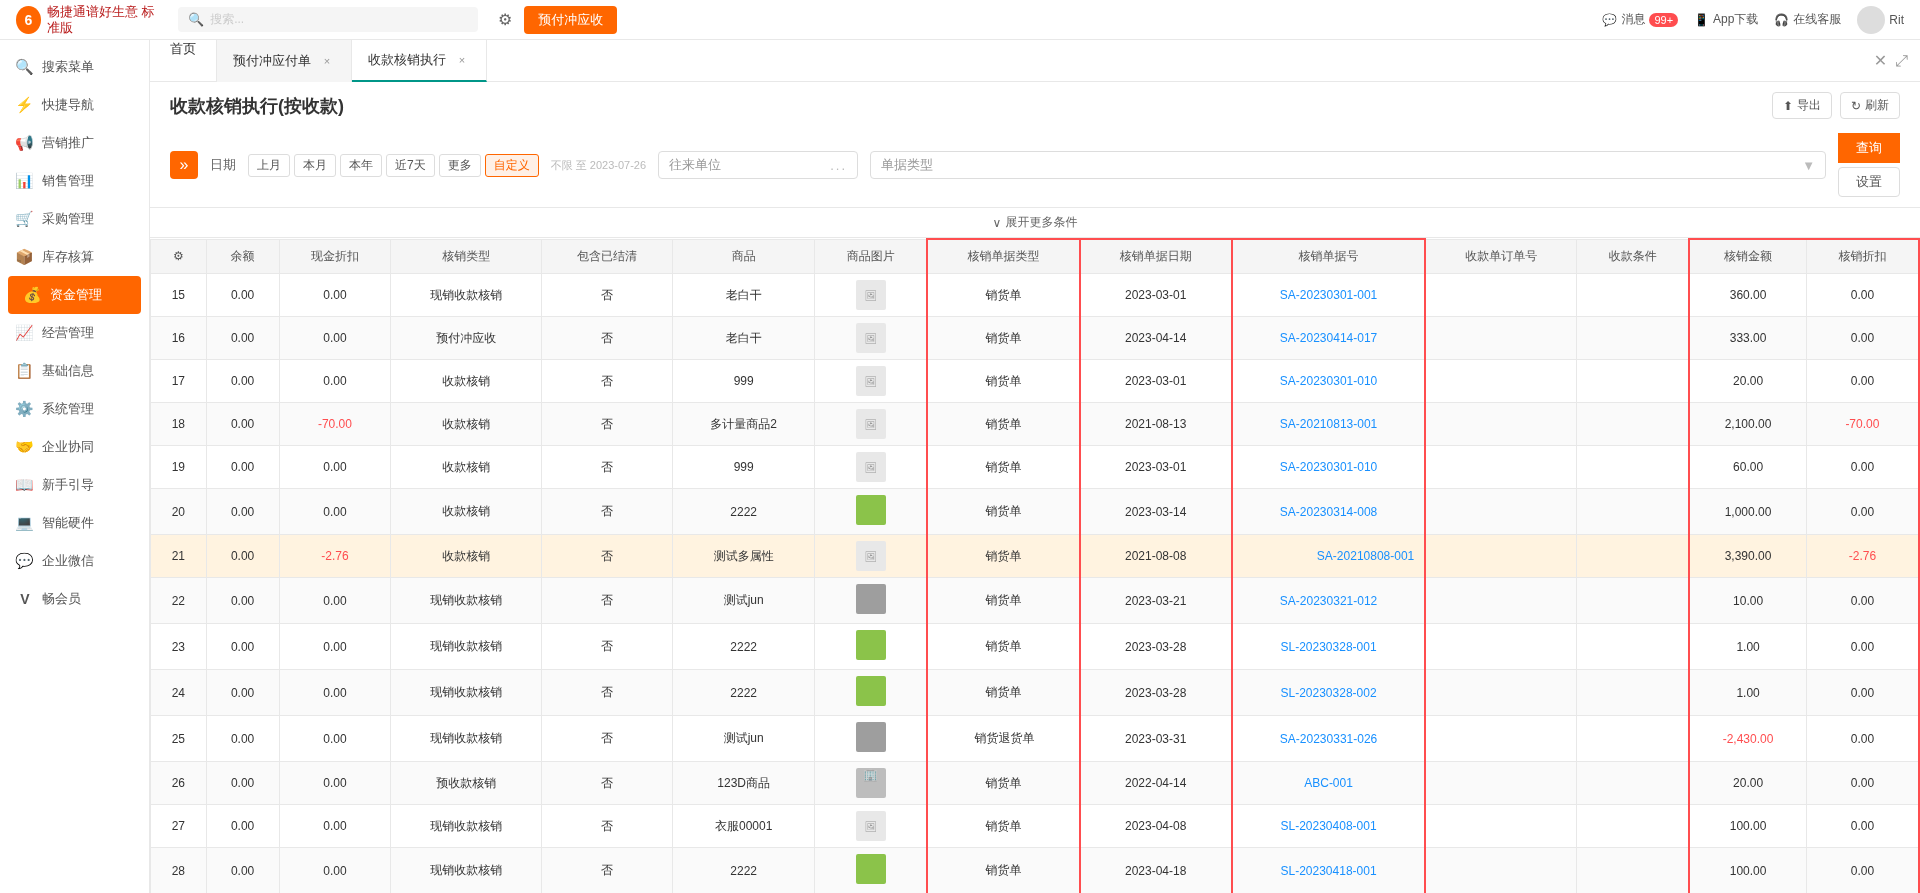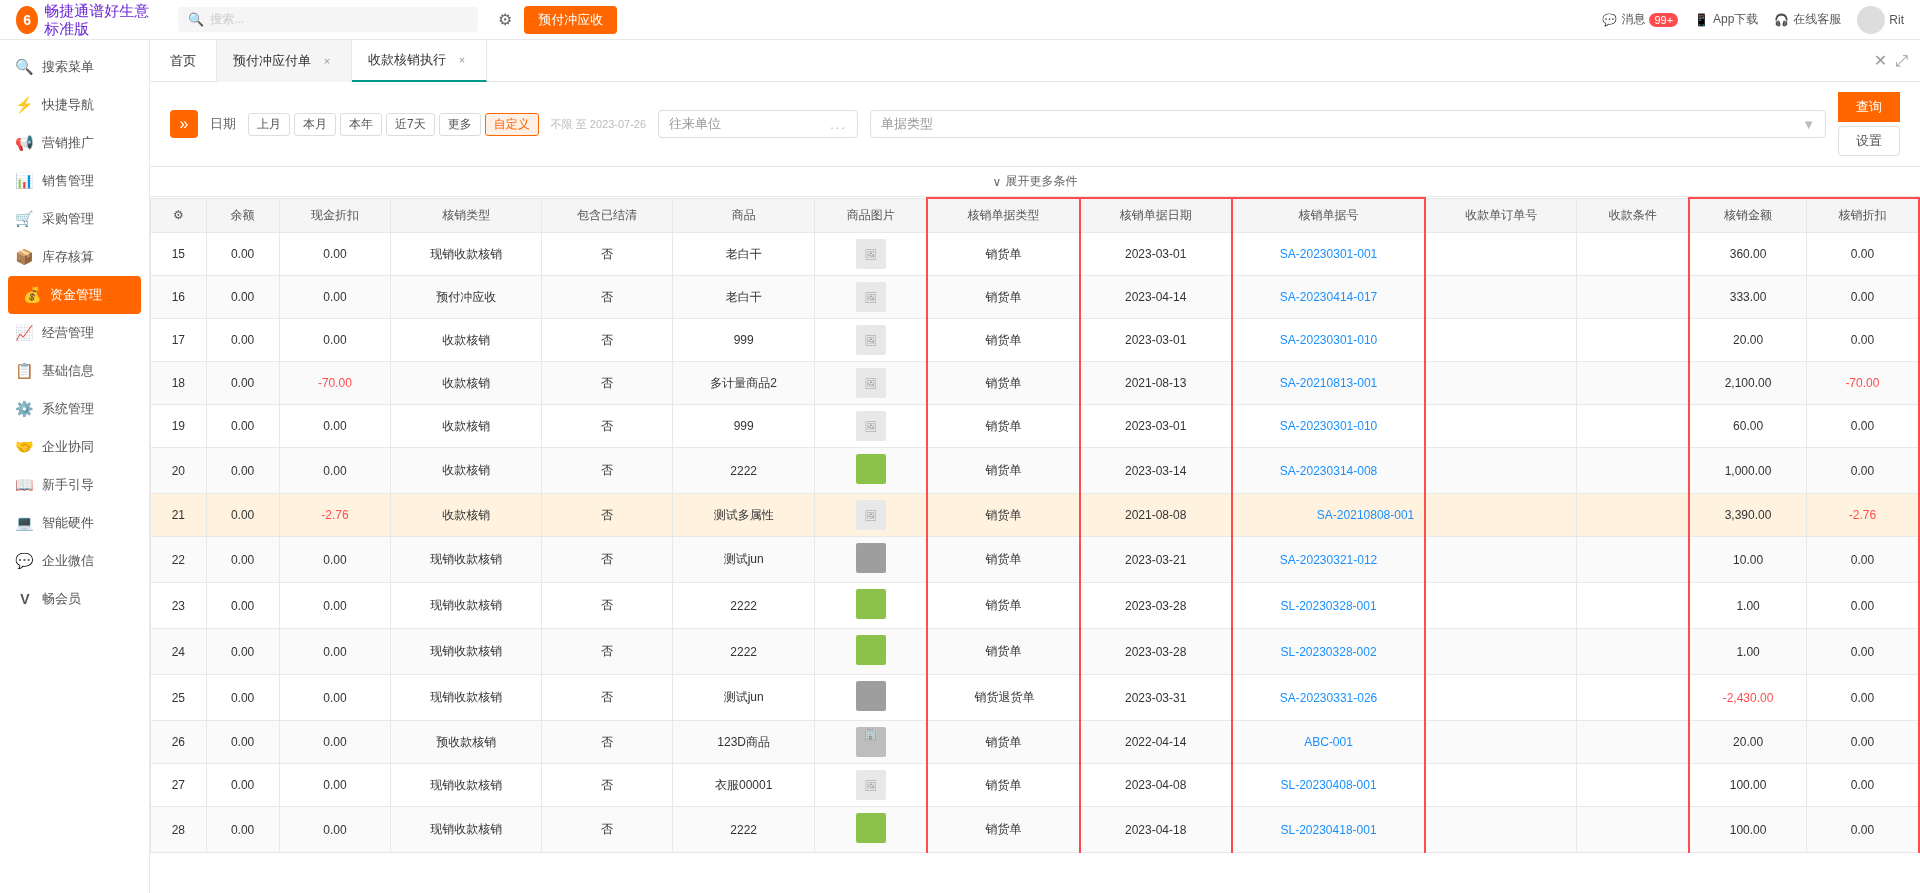"畅捷通谱好生意 标准版" .logo-text { color: #6d28d9 -> #b91c1c; font-size: 15px -> 13px }
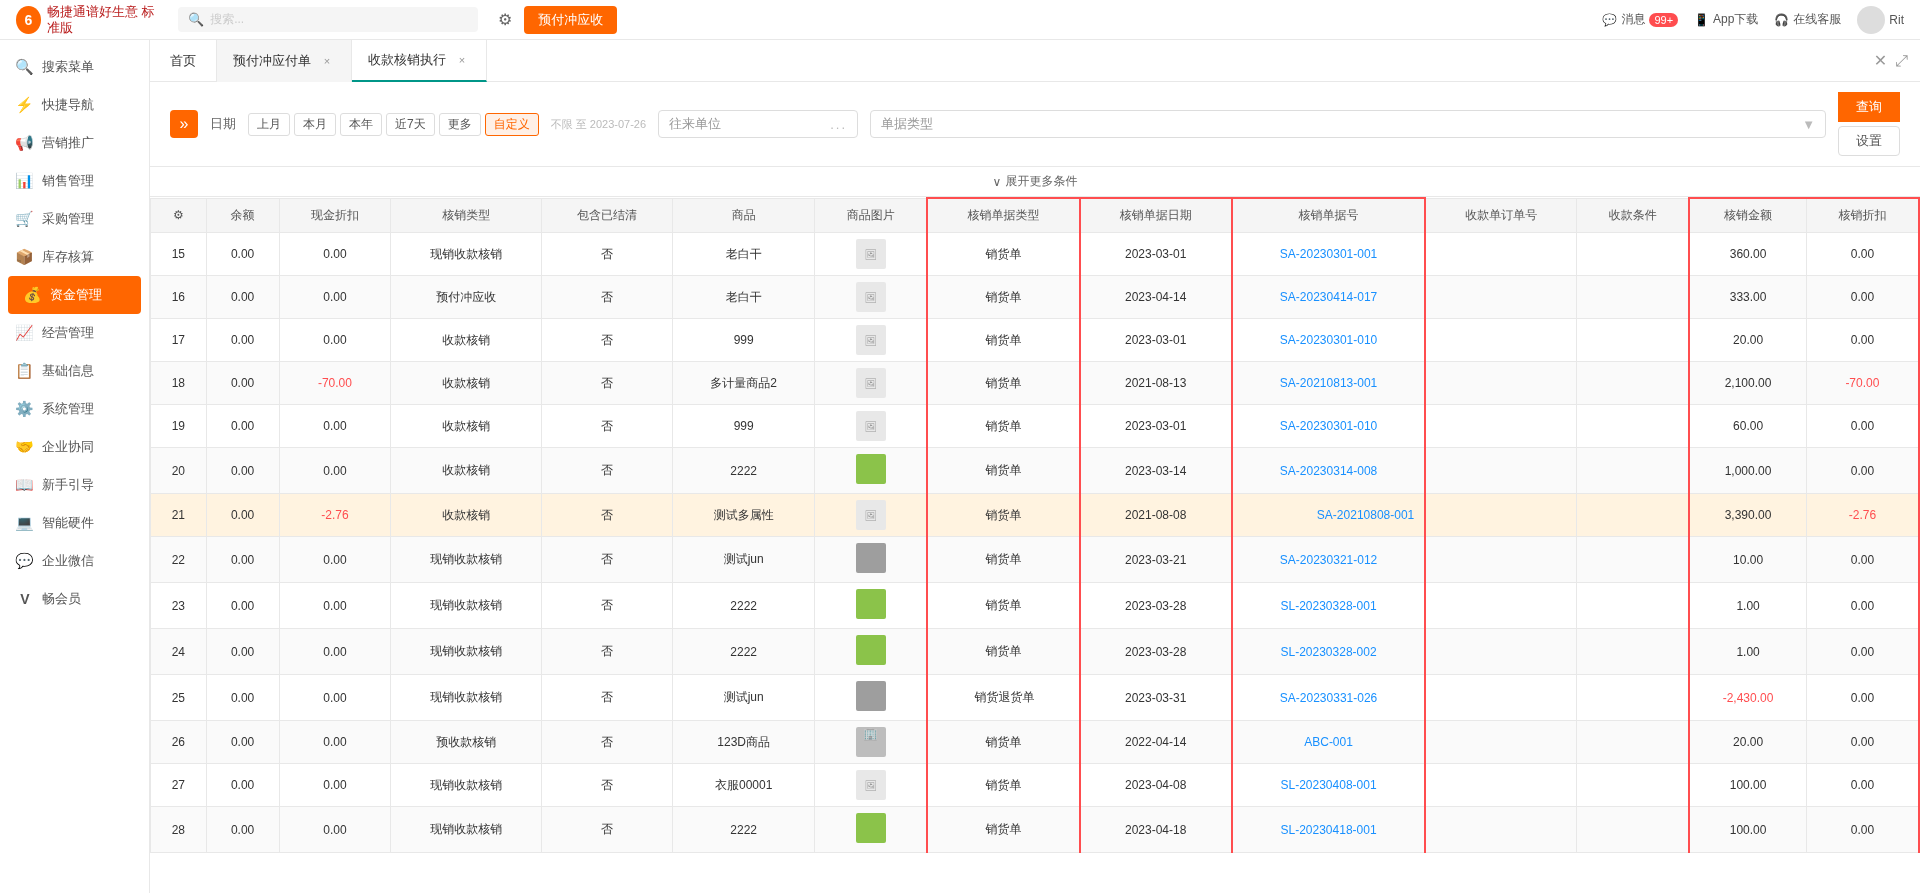"首页" .tab-home { align-items: center -> flex-start }
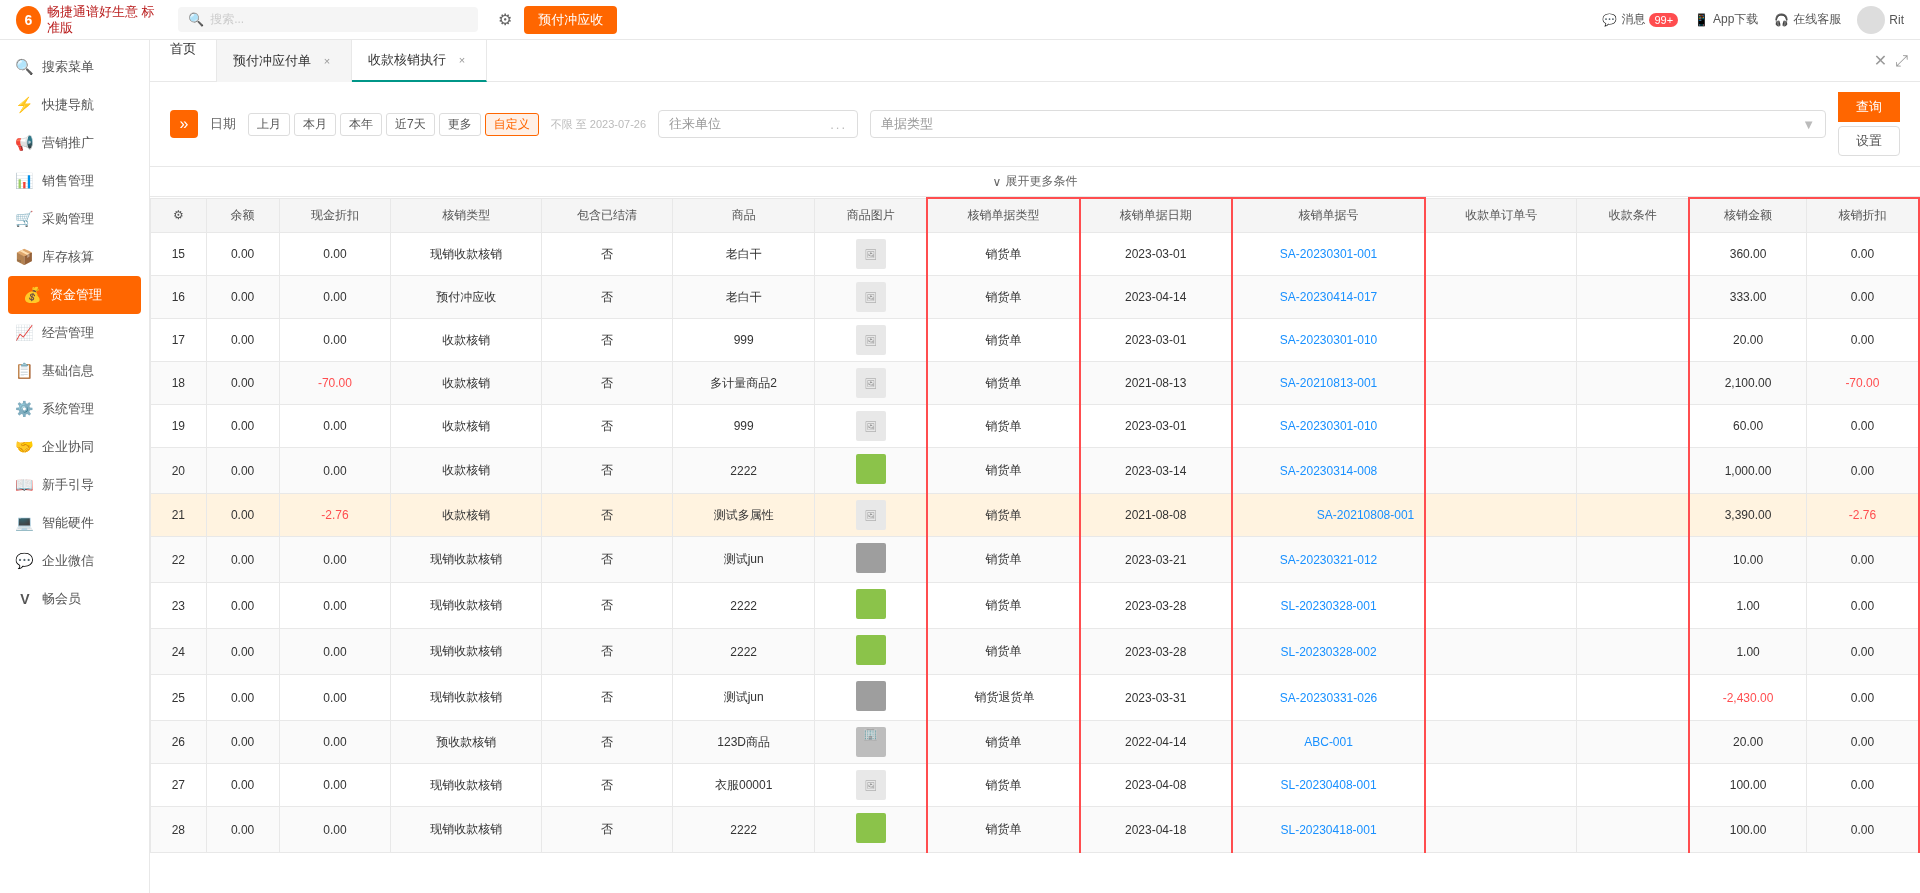"收款核销执行(按收款)" div.header-row { html: none -> <div> <h2>收款核销执行(按收款)</h2> <div> <button> <span>⬆</span> <span>导出</span> </button> <button> <span>↻</span> <span>刷新</span> </button> </div> </div> }
